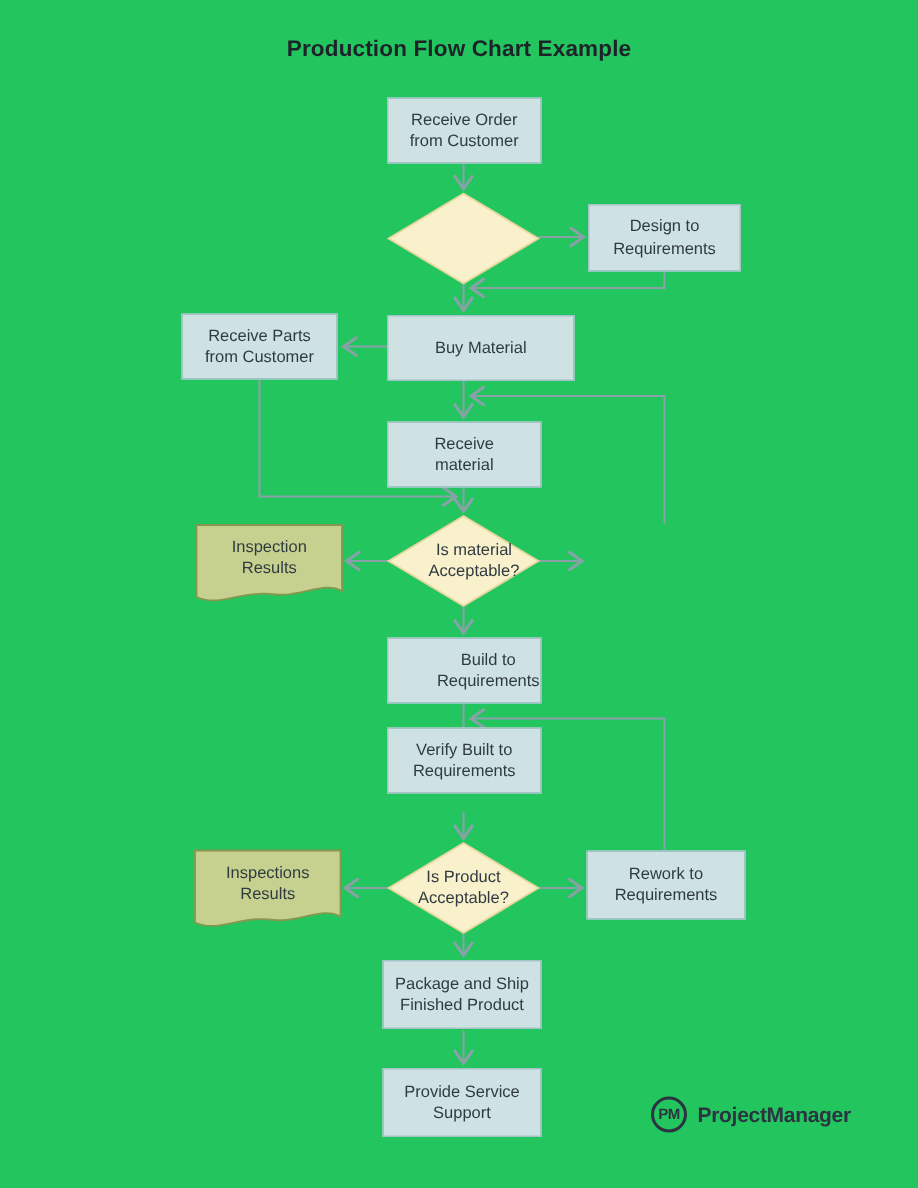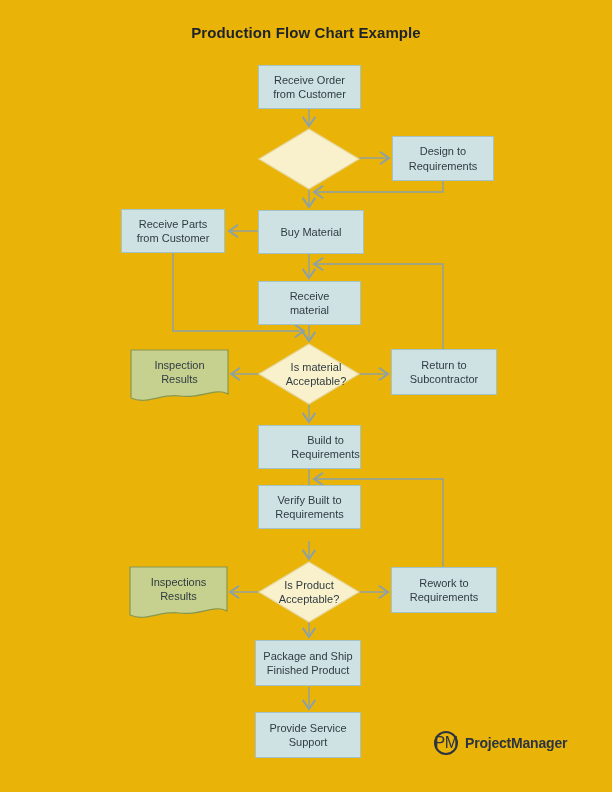"Production Flow Chart Example" .page { background: #eab308 -> #22c55e }
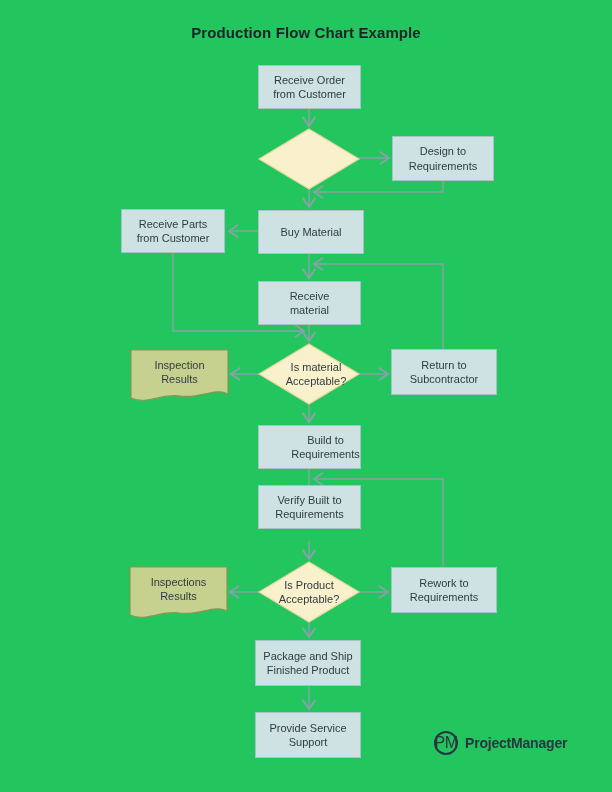"Buy Material" div.node { width: 106px -> 125px }
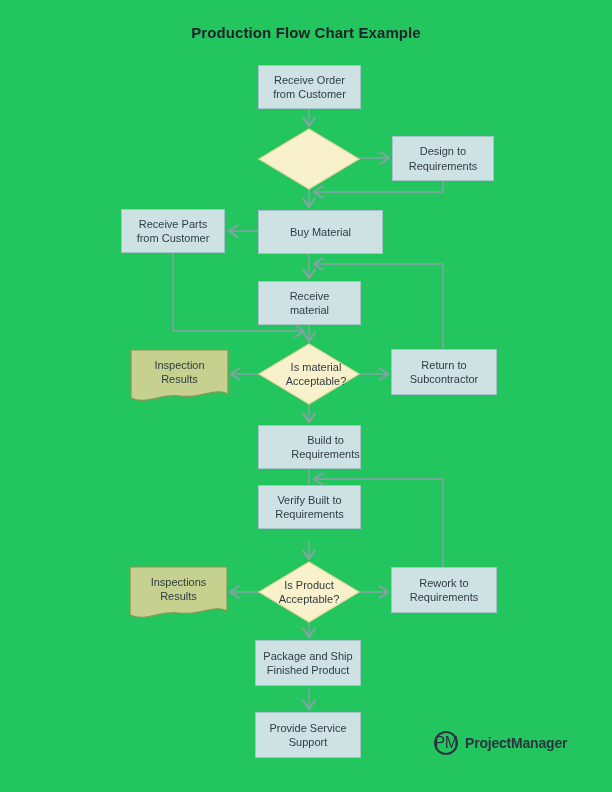"Return to" div.node { html: <div>Return to Subcontractor</div> -> none }
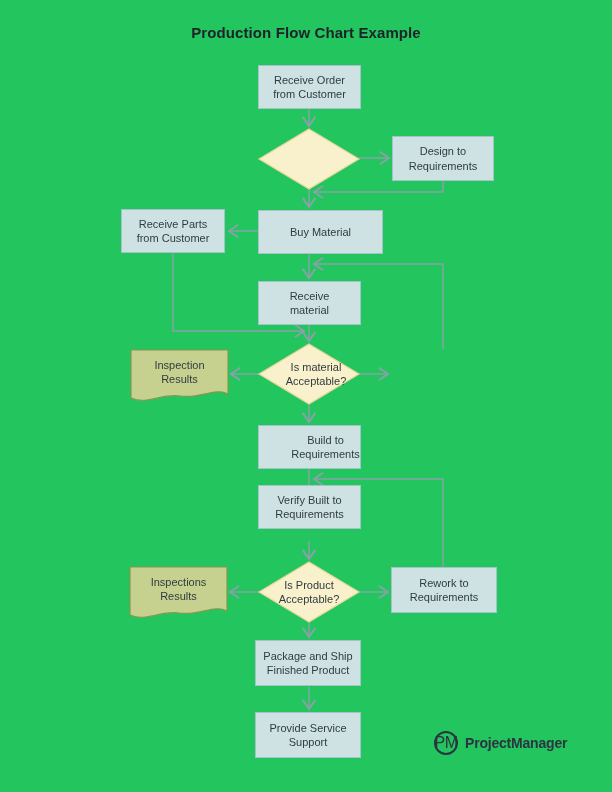"PM" .logo-badge { font-size: 16px -> 10px; font-weight: normal -> bold }
